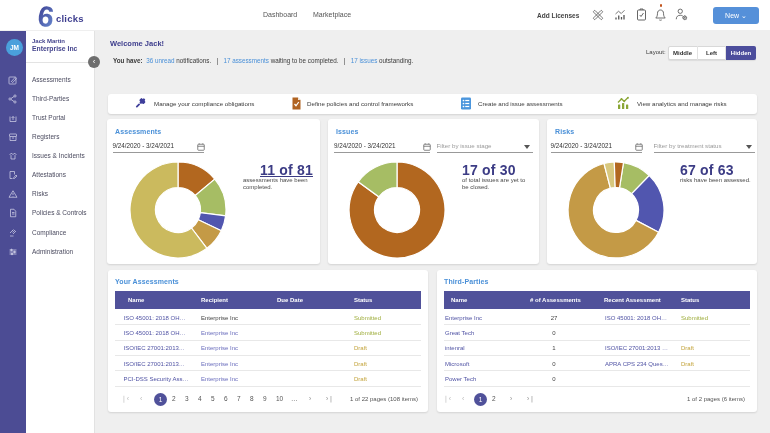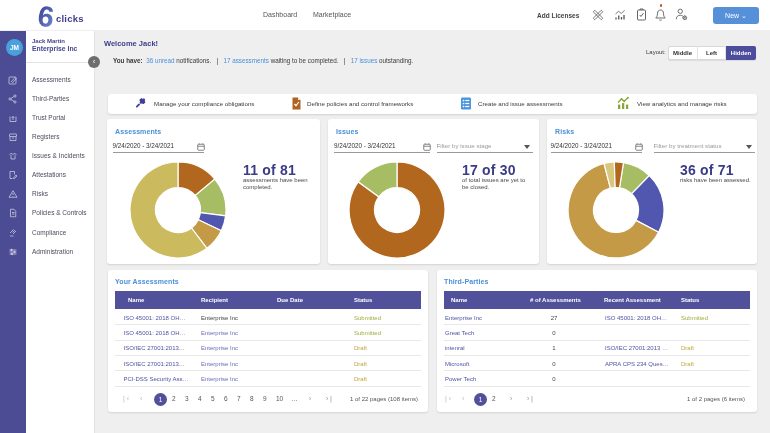"Welcome Jack!" div.abs { left: 104px -> 110px }
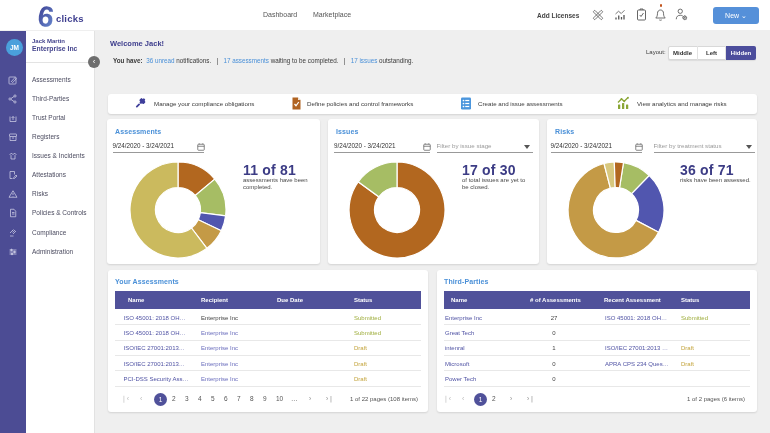"11 of 81" div.bignum { left: 243px -> 260px; text-decoration: none -> underline }
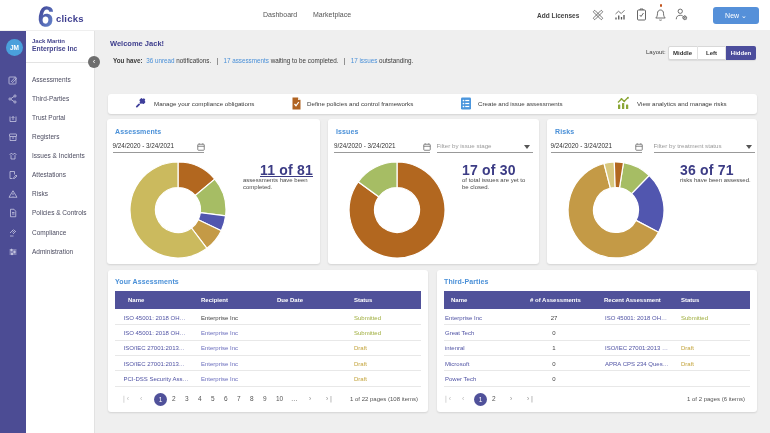"36 of 71" div.bignum { text: 36 of 71 -> 67 of 63 }
